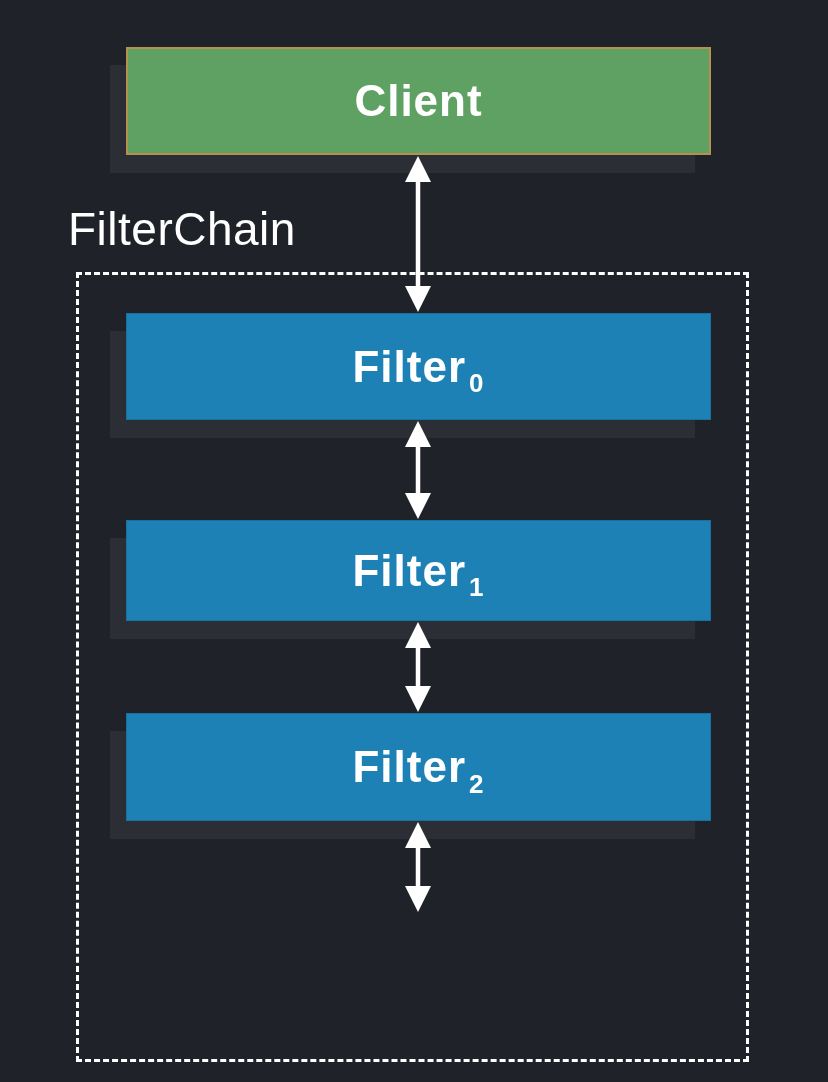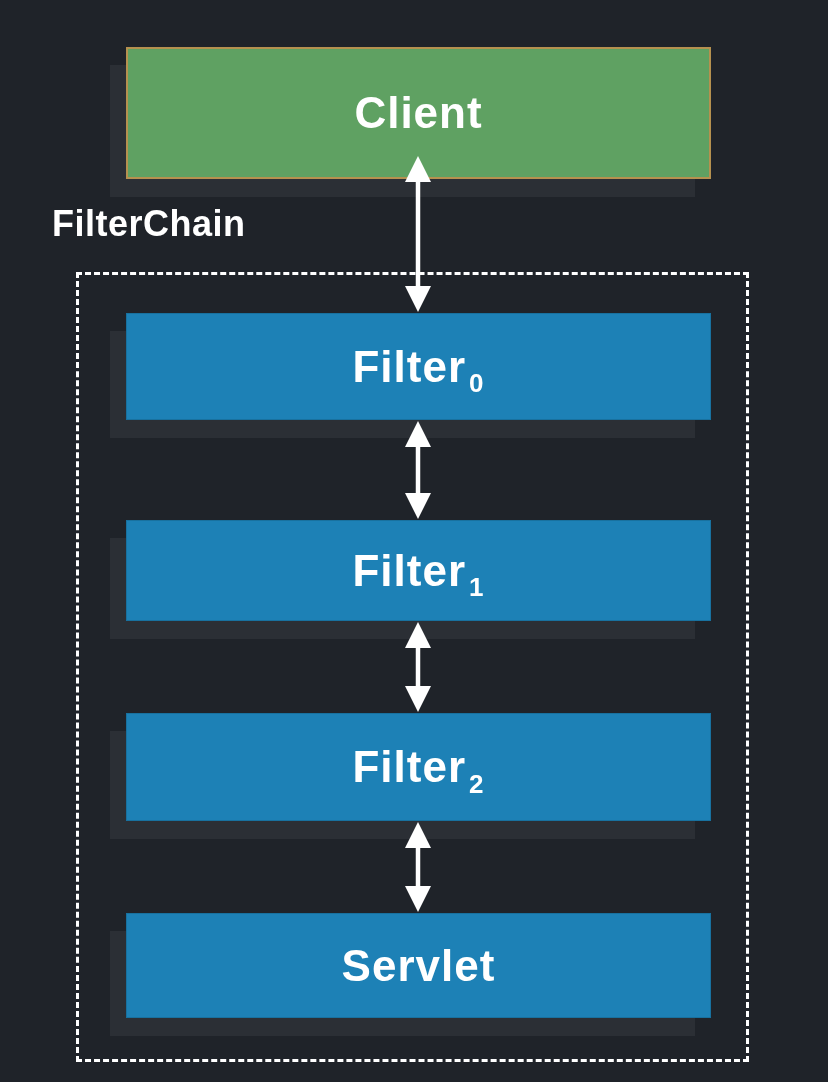"Client" .node-client { height: 132px -> 108px }
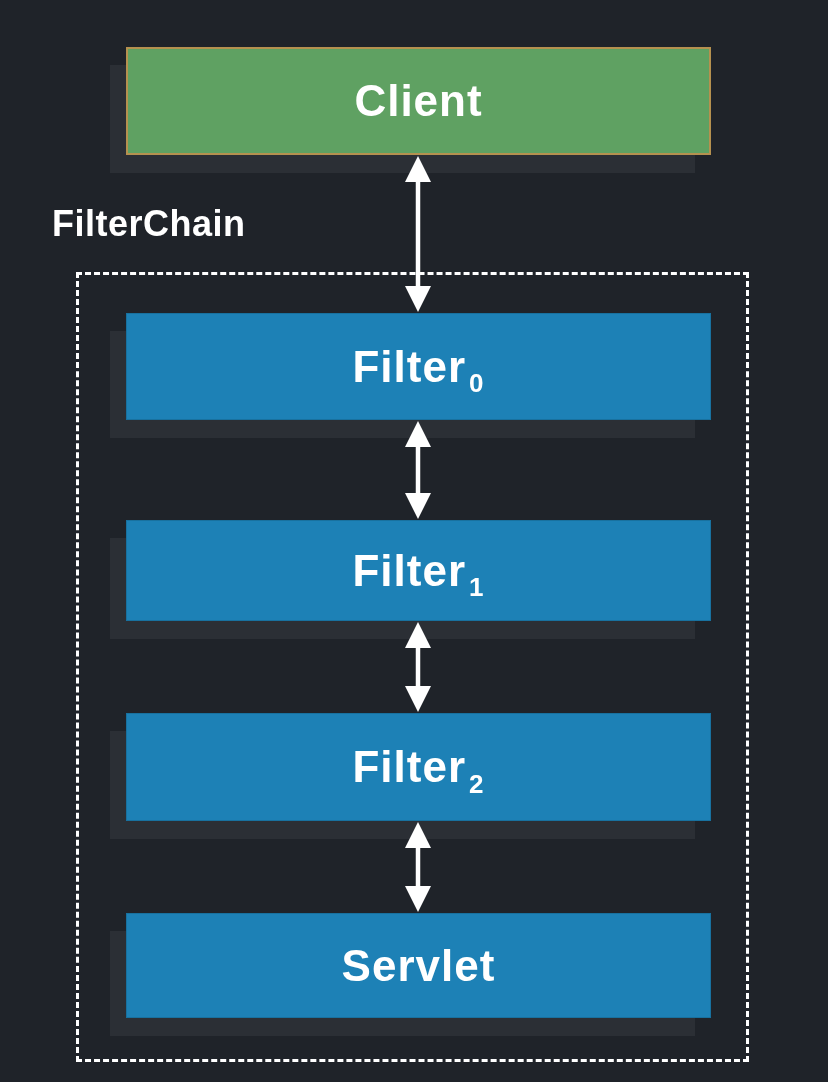"FilterChain" .chain-label { font-size: 36px -> 46px; font-weight: bold -> normal; left: 52px -> 68px }
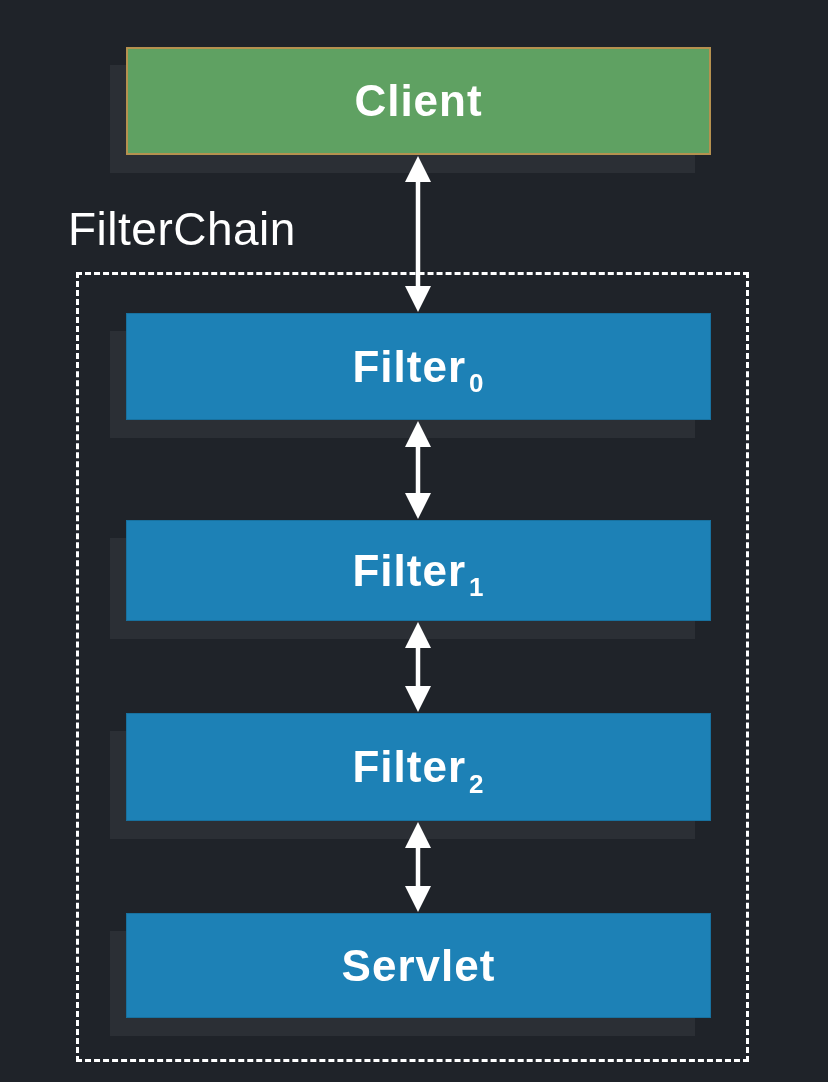"Servlet" div.node { html: <div> <span>Servlet</span> </div> -> none }
